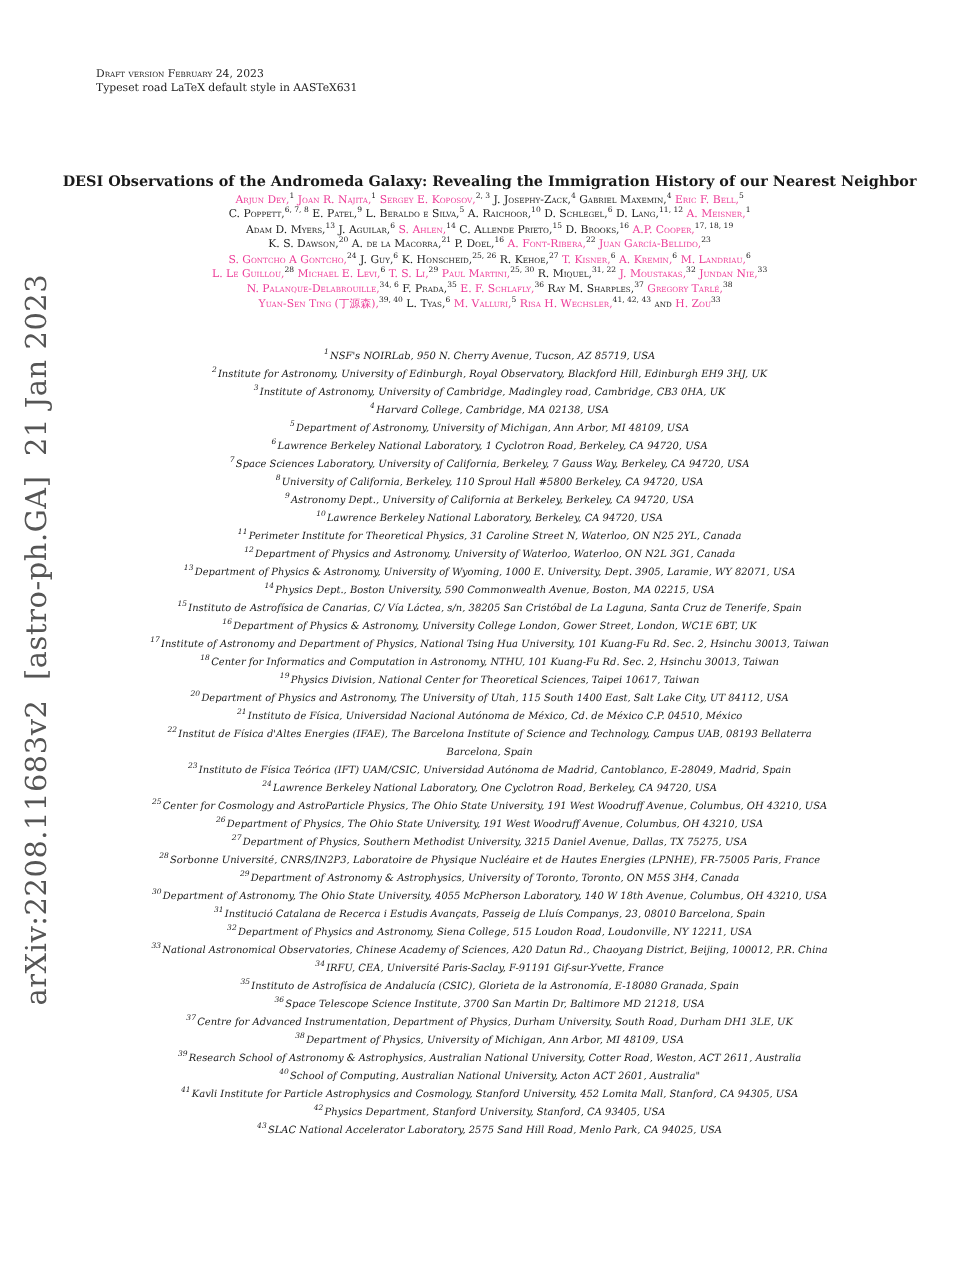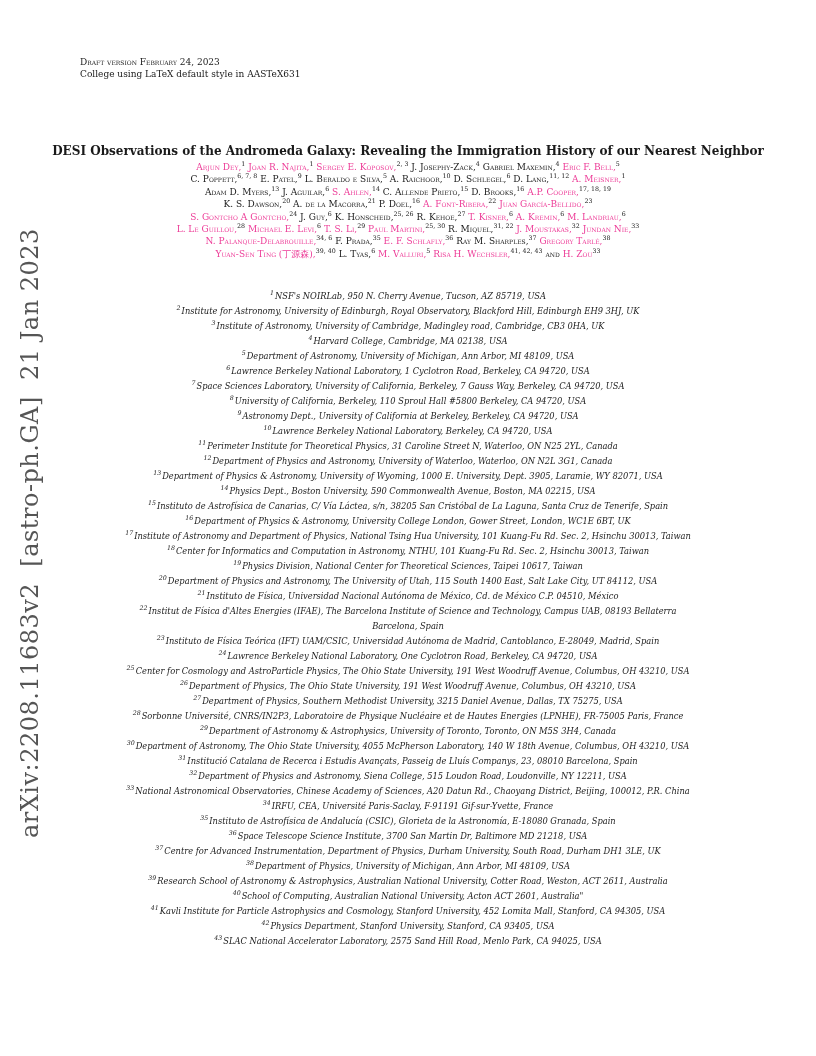"College using LaTeX default style" div.typeset { text: College using -> Typeset road }
